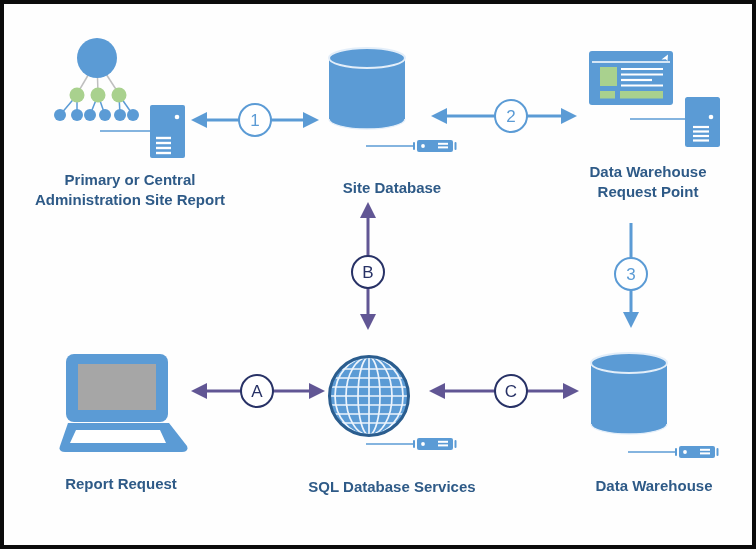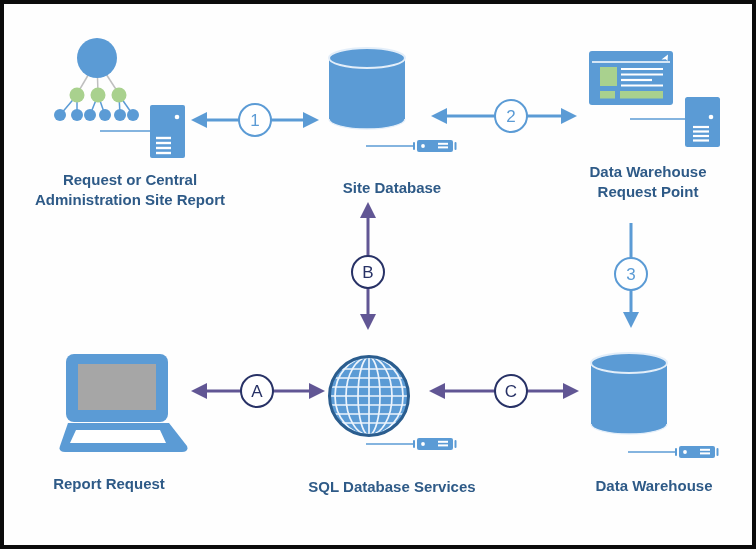"Request or Central" div { text: Request -> Primary }
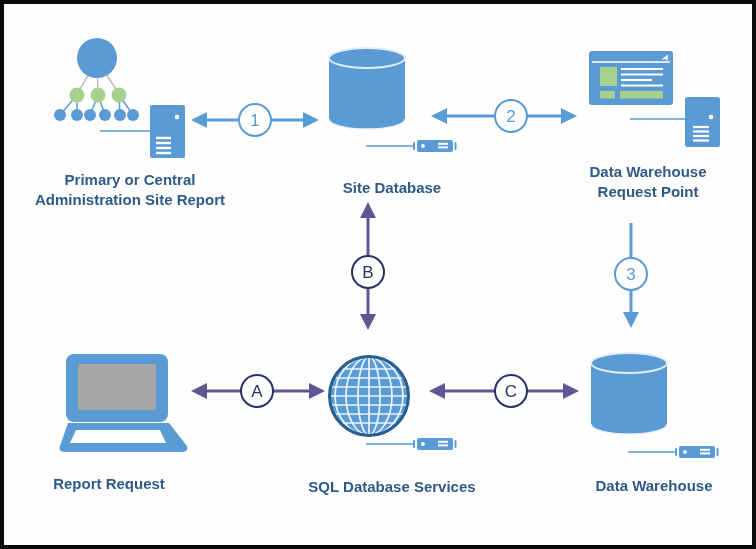"Report Request" div.node-label { left: 5px -> 17px }
